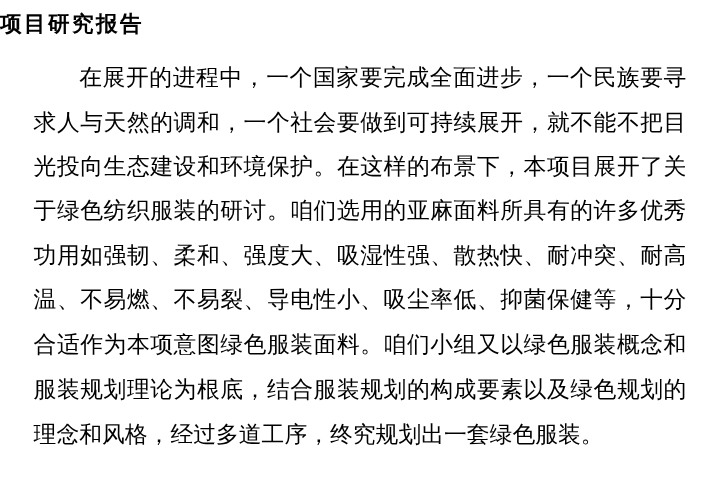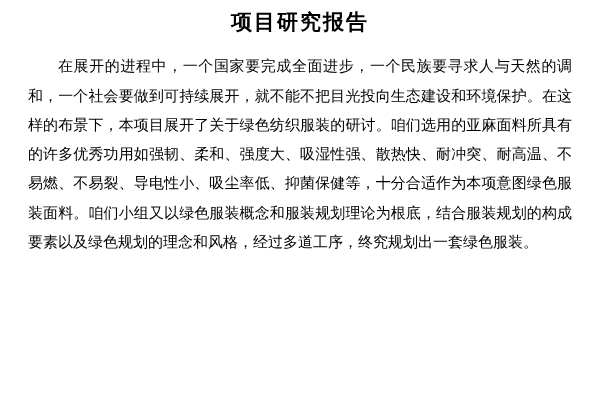"项目研究报告" .doc-title { font-size: 21px -> 18px; text-align: center -> left }
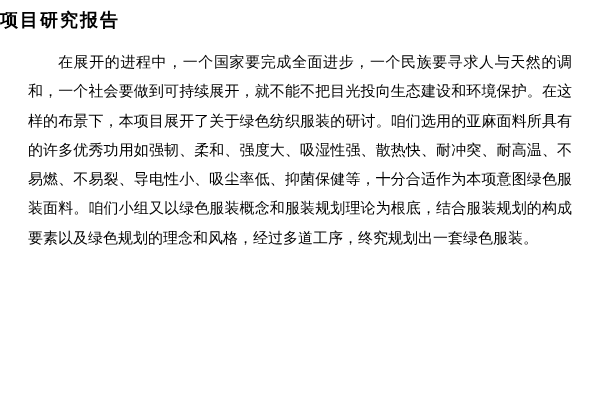"在展开的进程中，一个国家要完成全面进步，一个民族要寻求人与天然的调和，一个社会要" .body-para { font-size: 15px -> 19px }
